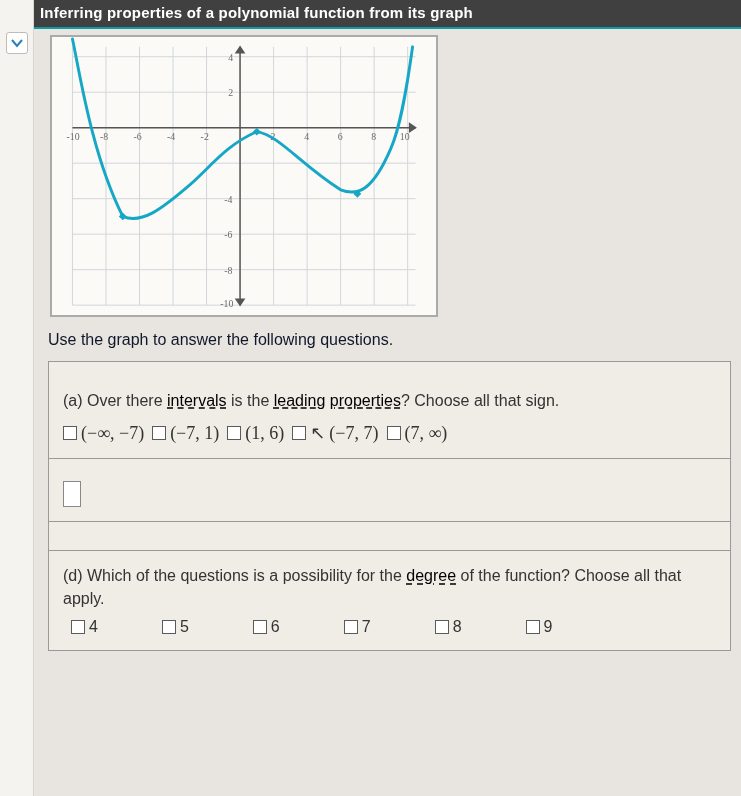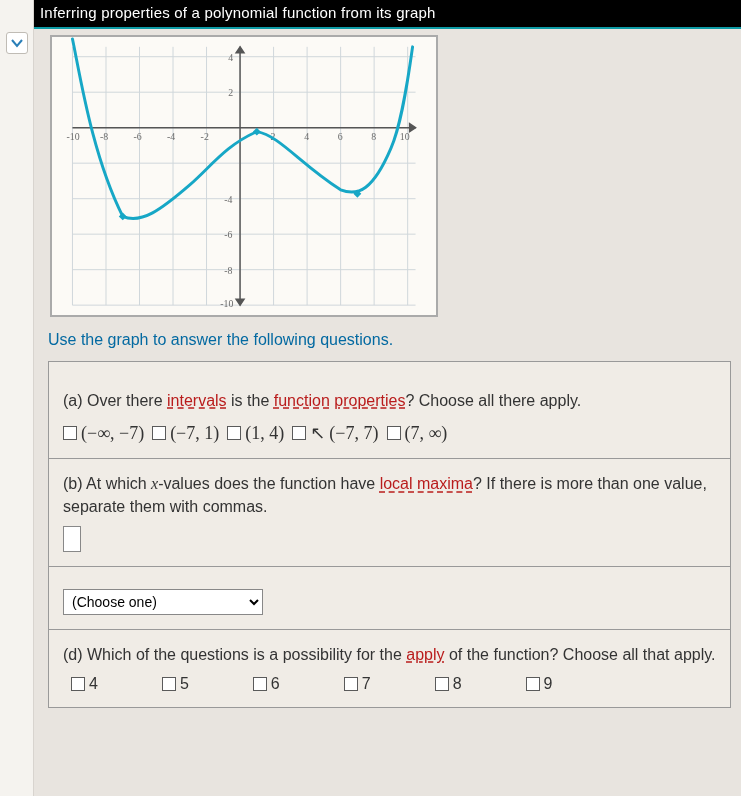"Inferring properties of a polynomial" .header-bar { background: #000000 -> #404040; font-weight: normal -> bold }
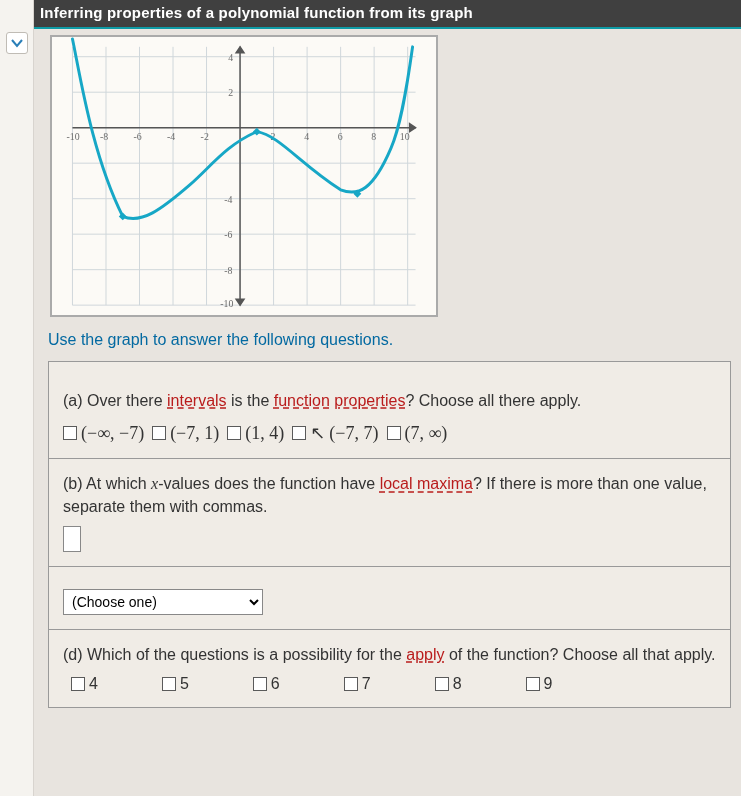"Use the graph to answer" .instr { color: #0369a1 -> #0f172a }
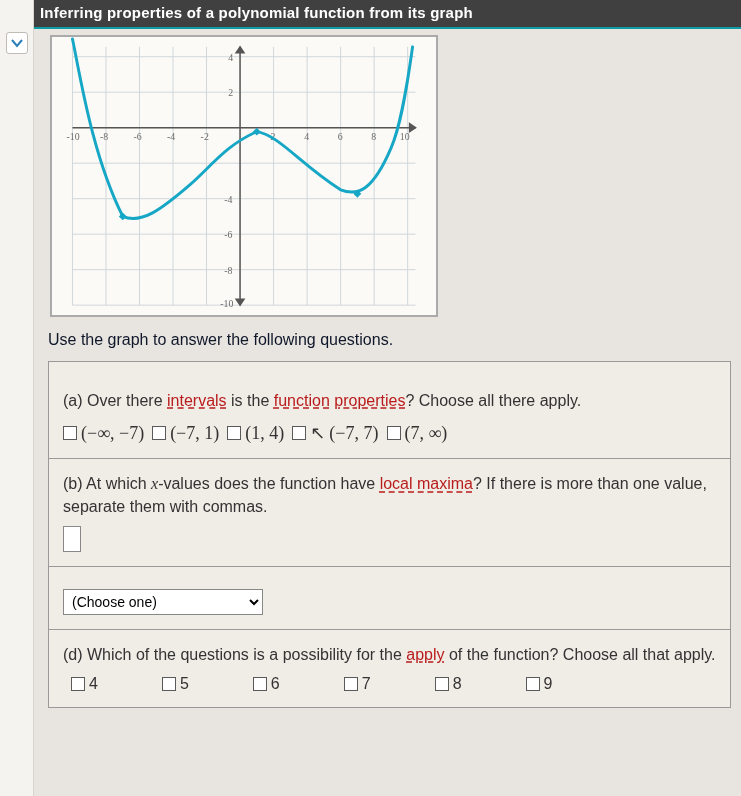"intervals" .link-term { color: #b91c1c -> #000000 }
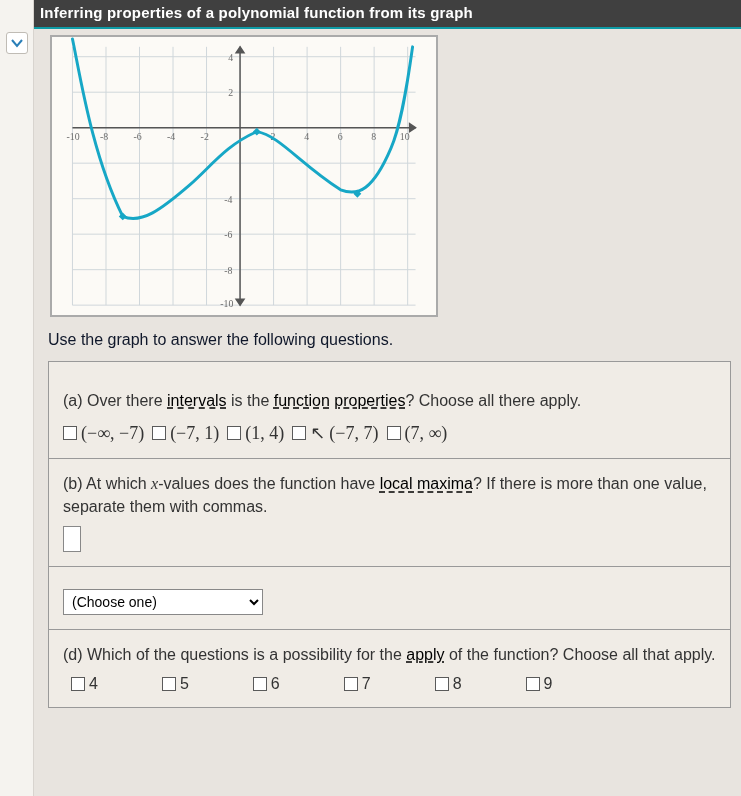"function" span.link-term { text: function -> leading }
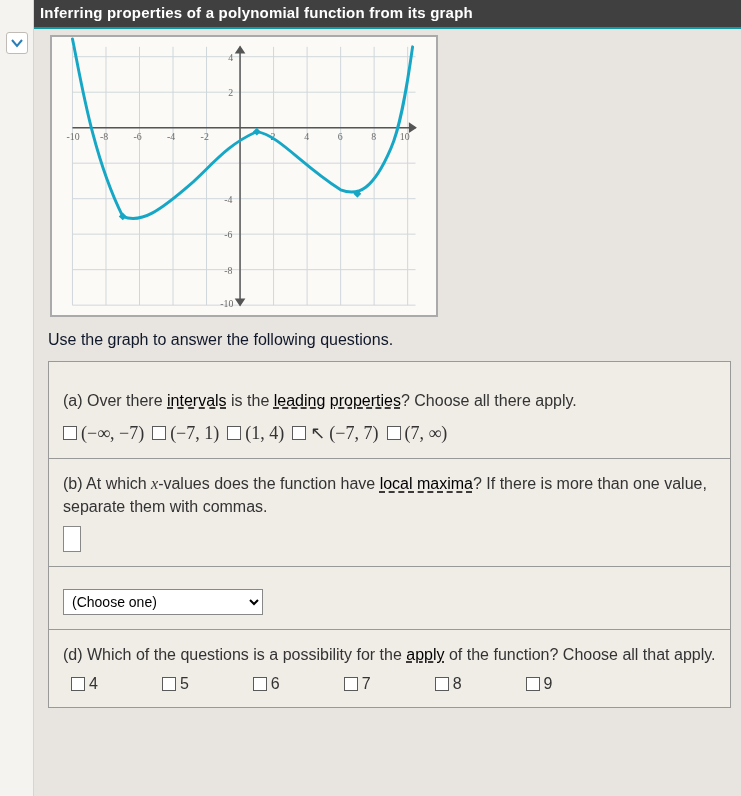"? Choose all there apply." span { text: there apply -> that sign }
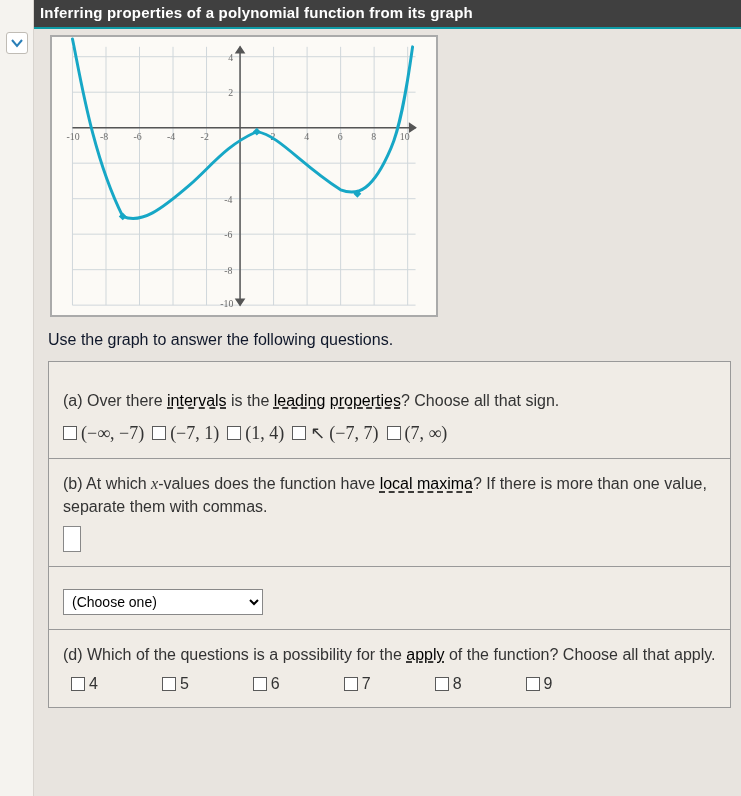"(1, 4)" span.mi { text: 4 -> 6 }
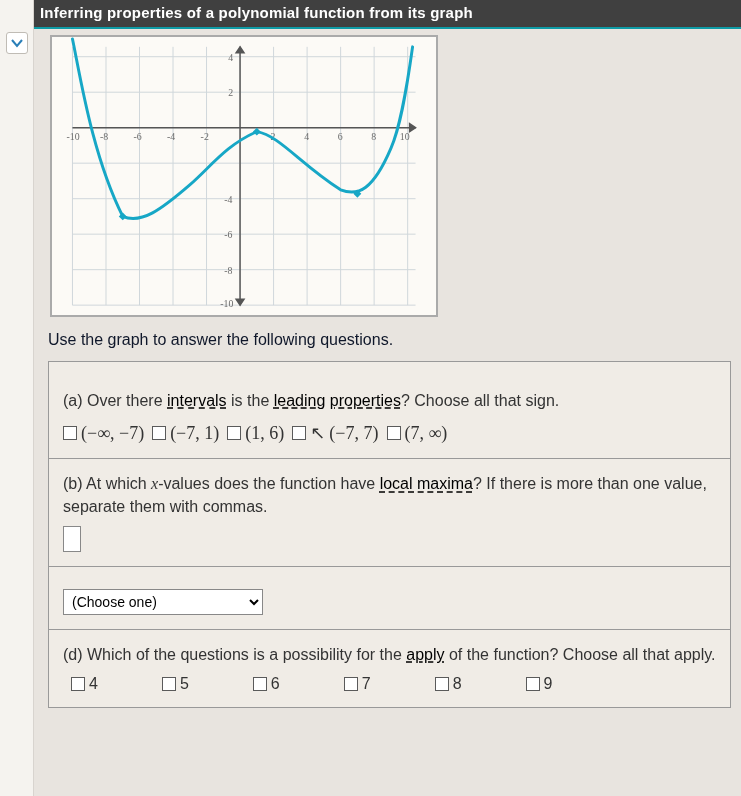"(b) At which x-values does" div.qtext { html: <div> <span>(b) At which </span><span>x</span><span>-values does the function have </span><span>local maxima</span><span>? If there is more than one value, separate them with commas.</span> </div> -> none }
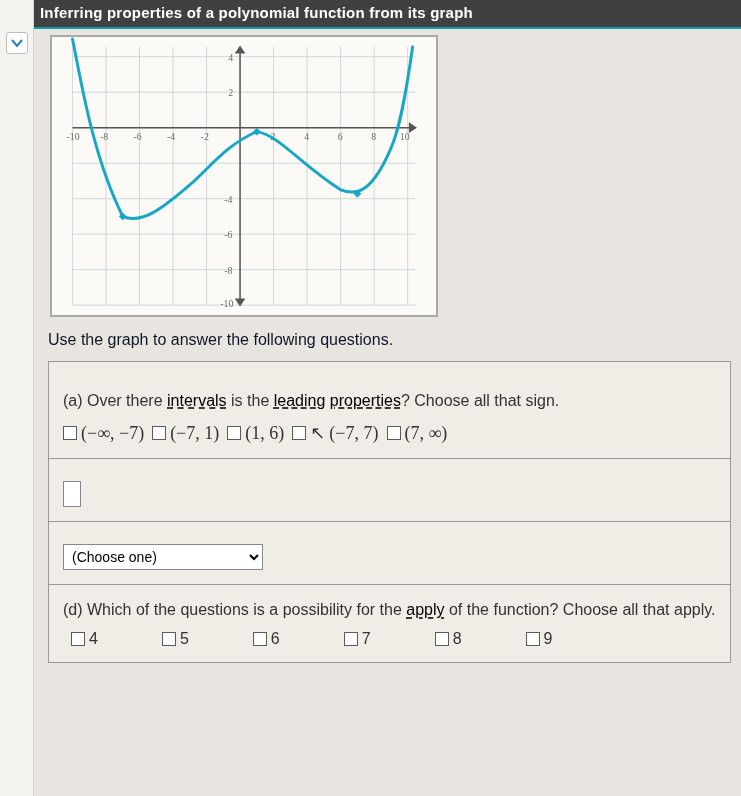"(Choose one)" select.select-box { html: <select> <option>(Choose one)</option> </select> -> none }
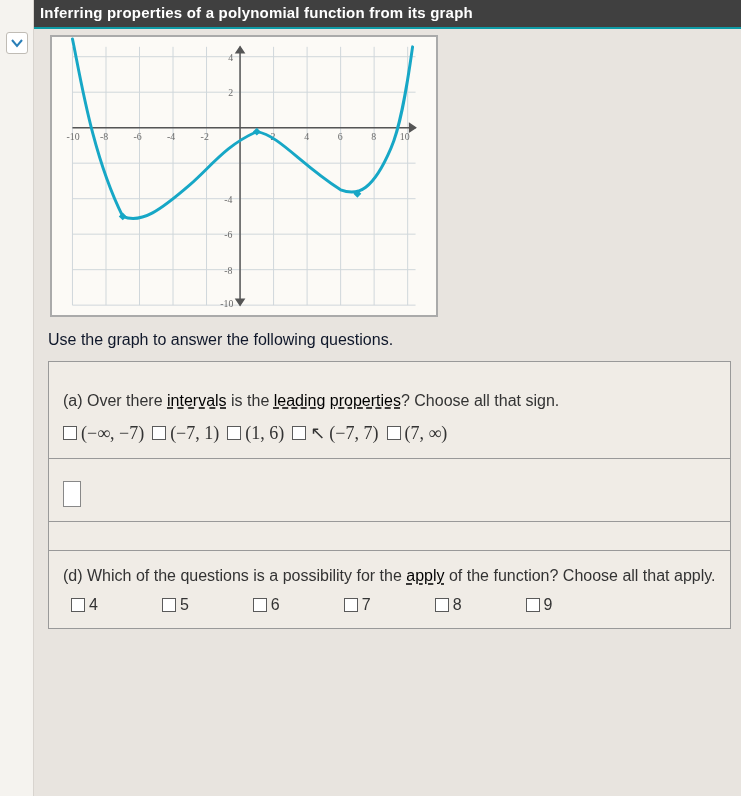"apply" span.link-term { text: apply -> degree }
